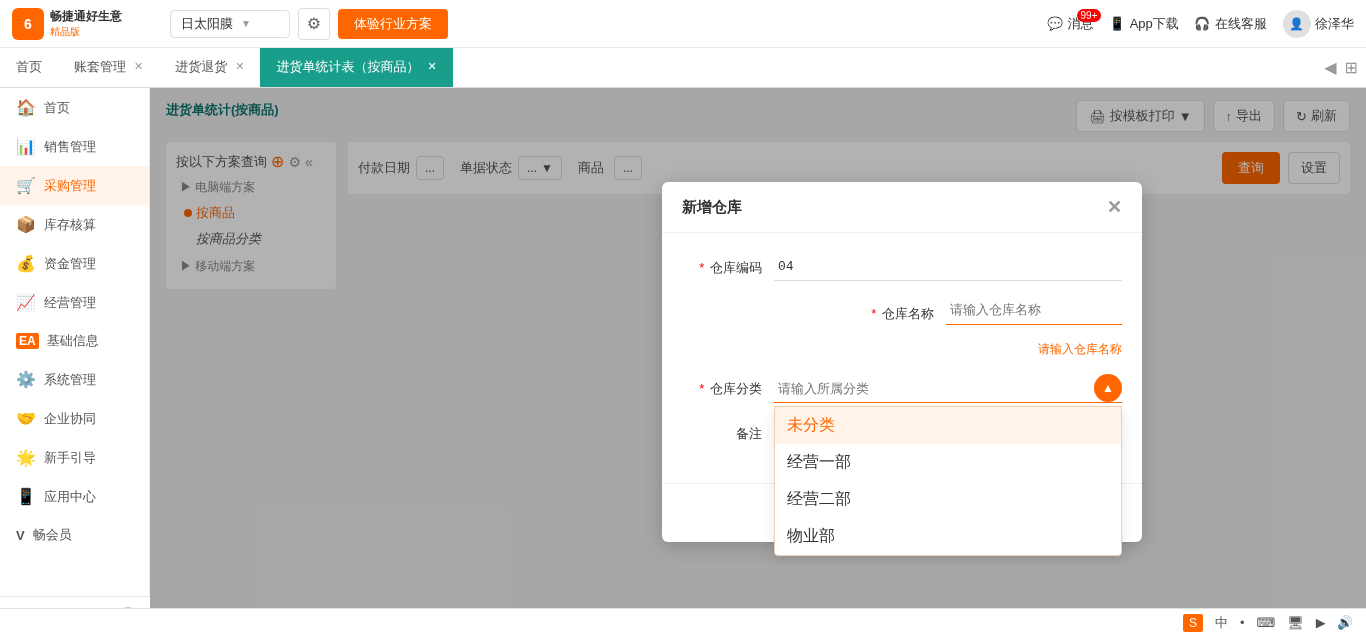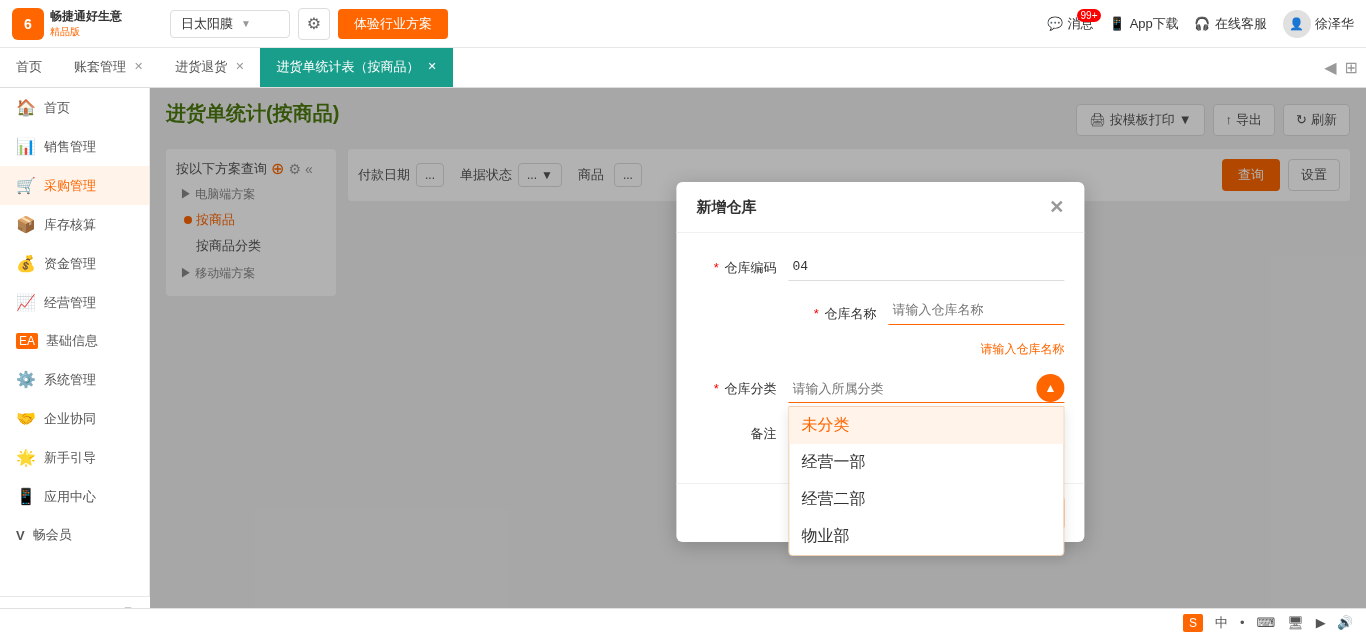"进货单统计(按商品)" .page-title { color: #4d7c0f -> #0f766e; font-size: 20px -> 13px }
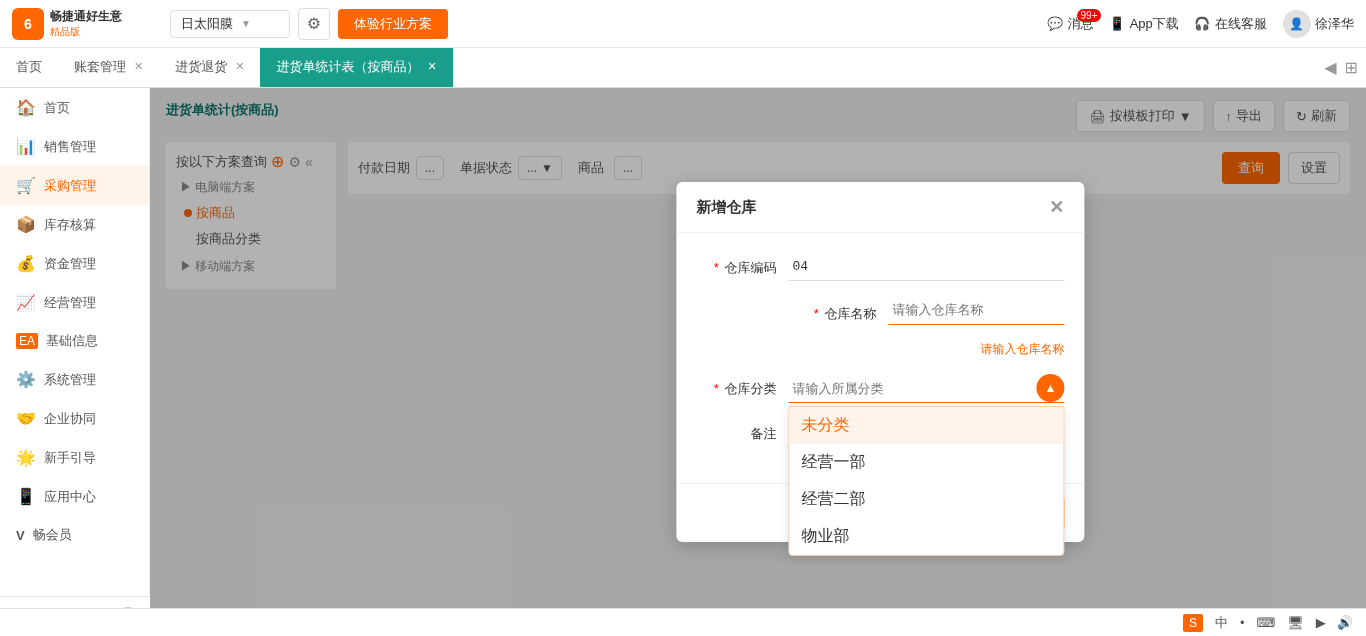"新增仓库" .modal { width: 408px -> 480px }
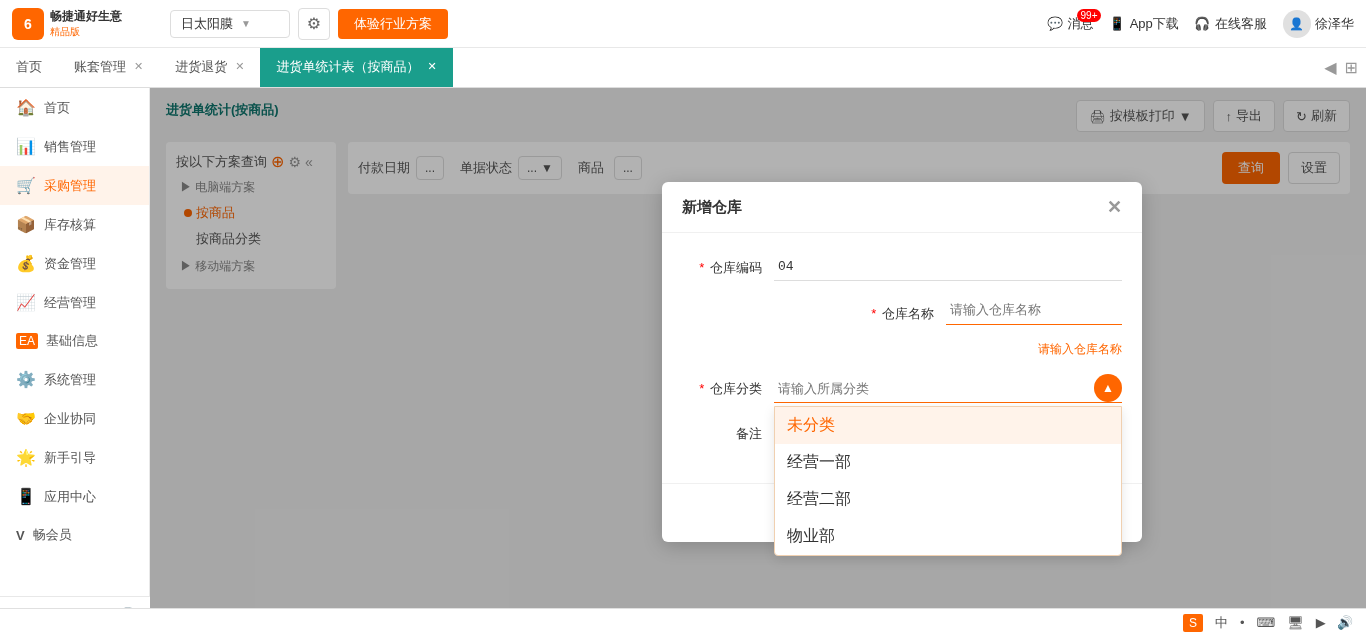"按商品分类" div.tree-item { font-style: none -> italic }
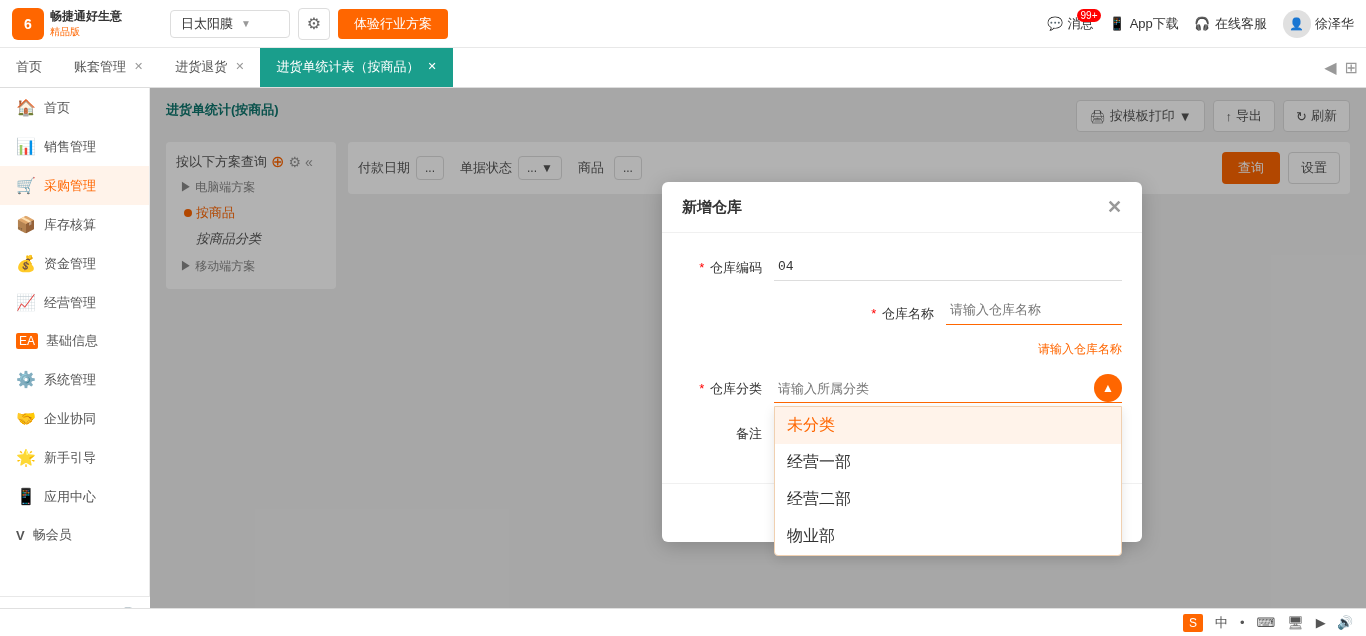"EA" span.icon { font-weight: none -> bold }
